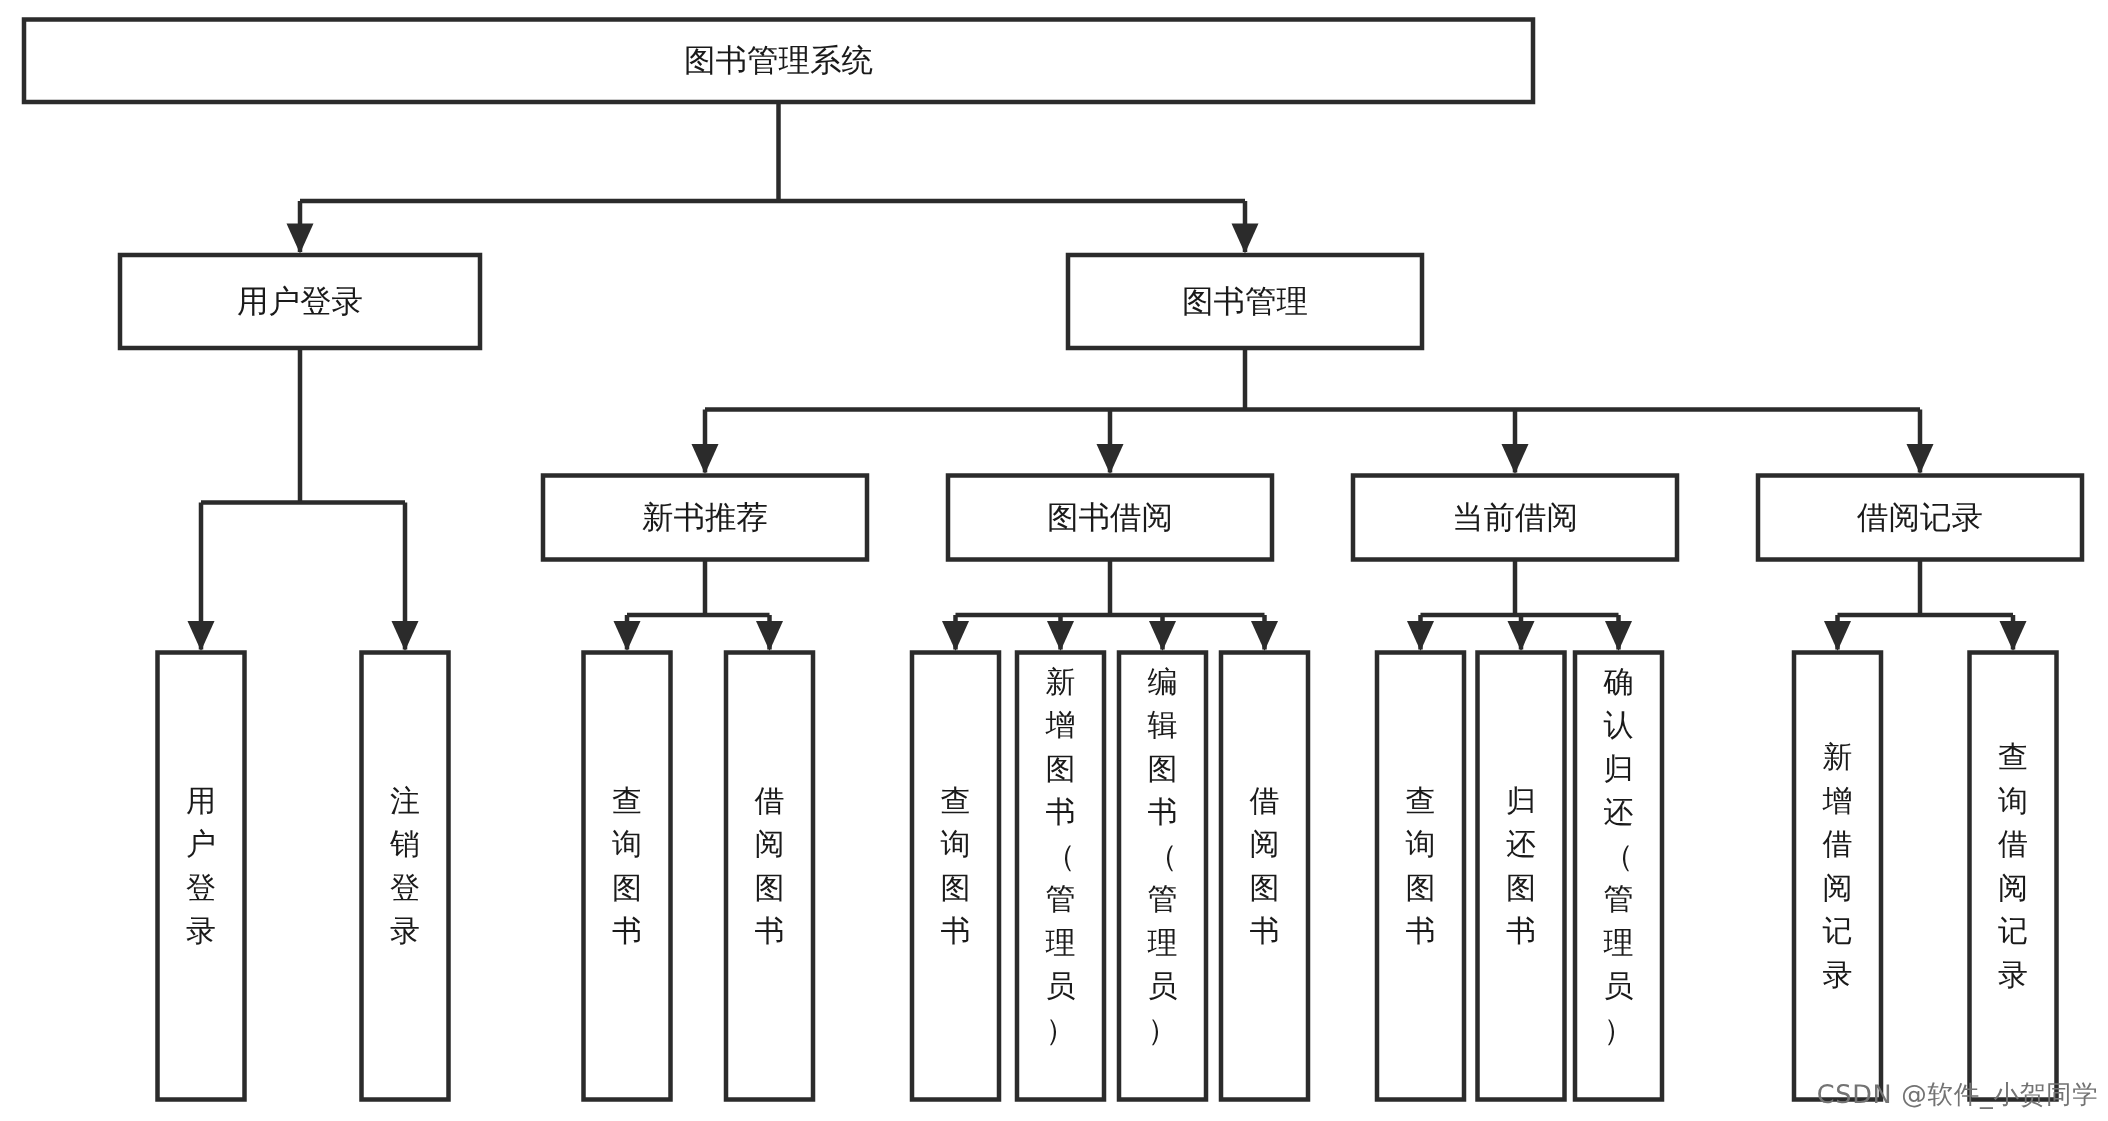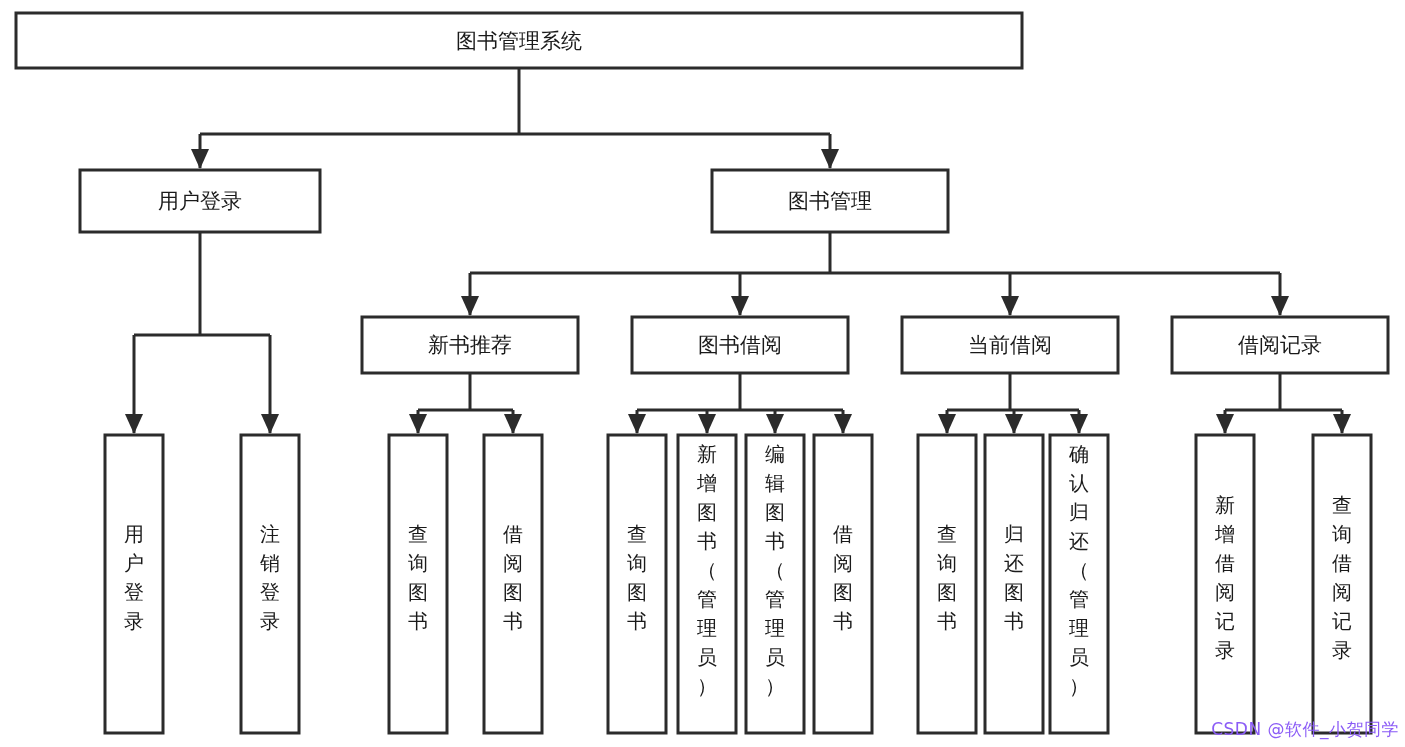"CSDN @软件_小贺同学" .watermark { color: #8b5cf6 -> #737373 }
